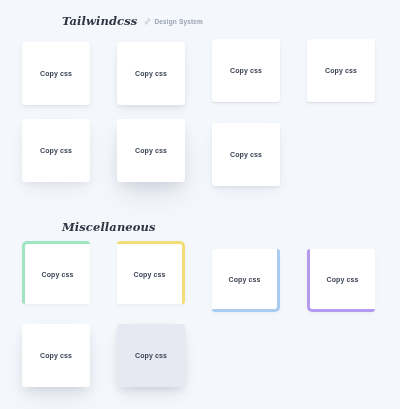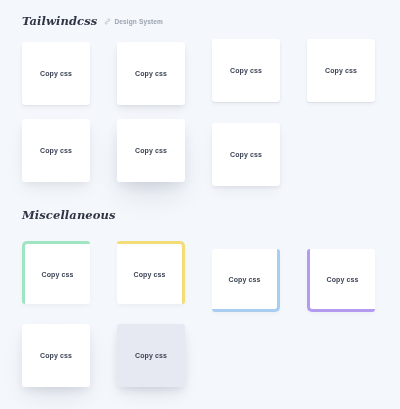"Tailwindcss" .section-head { margin-left: none -> 40px }
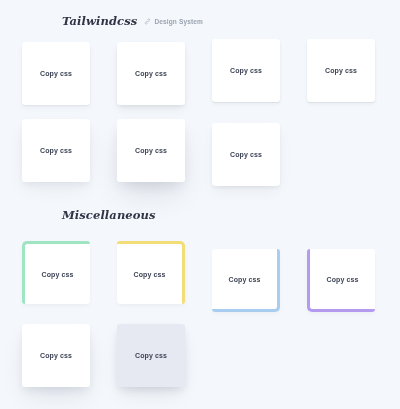"Miscellaneous" div.section-head { top: 208px -> 220px }
